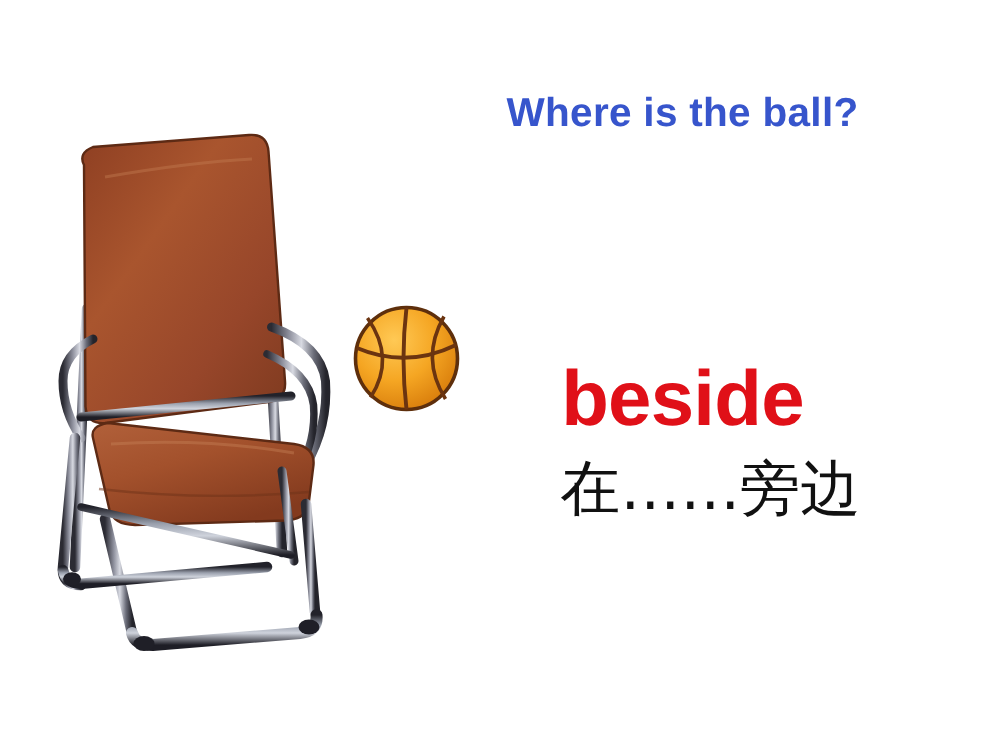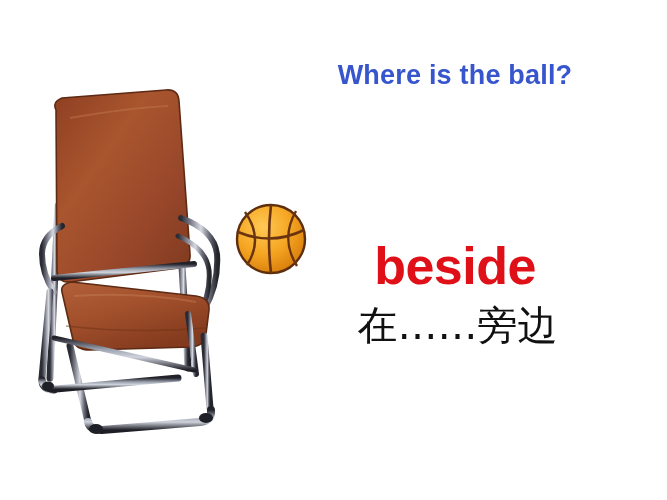"在……旁边" .word-cn { left: 340px -> 356px }
